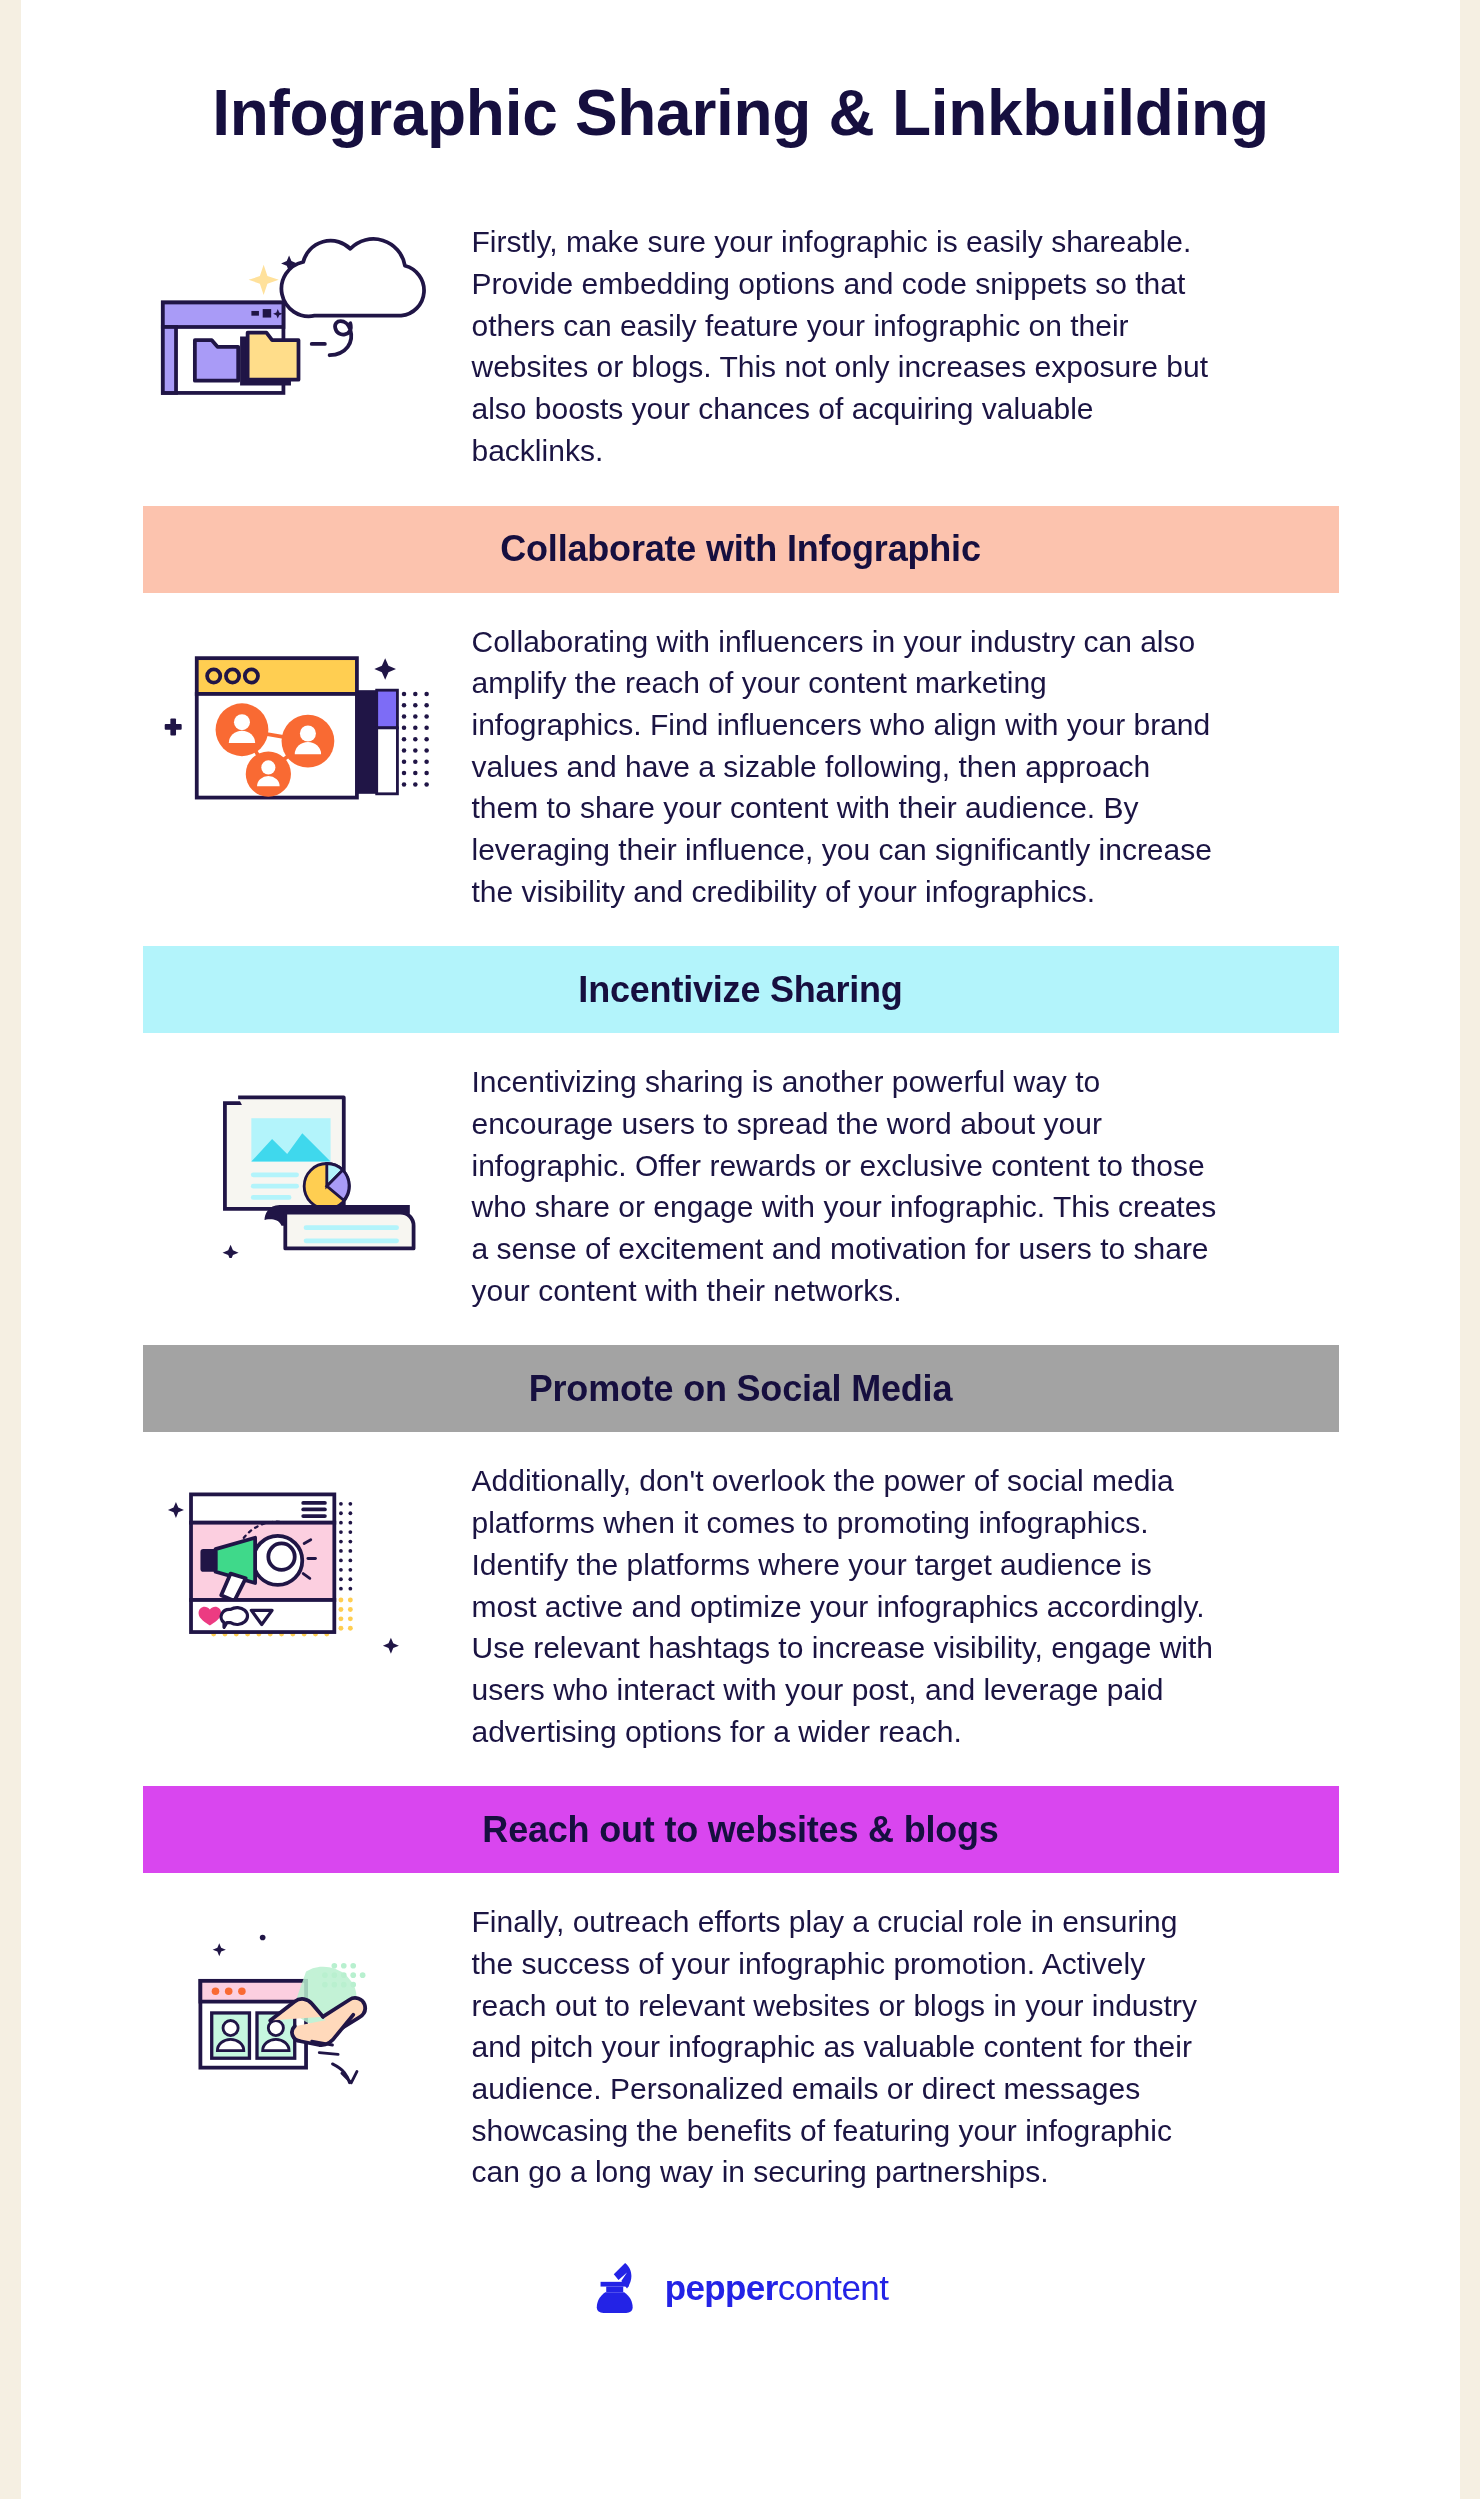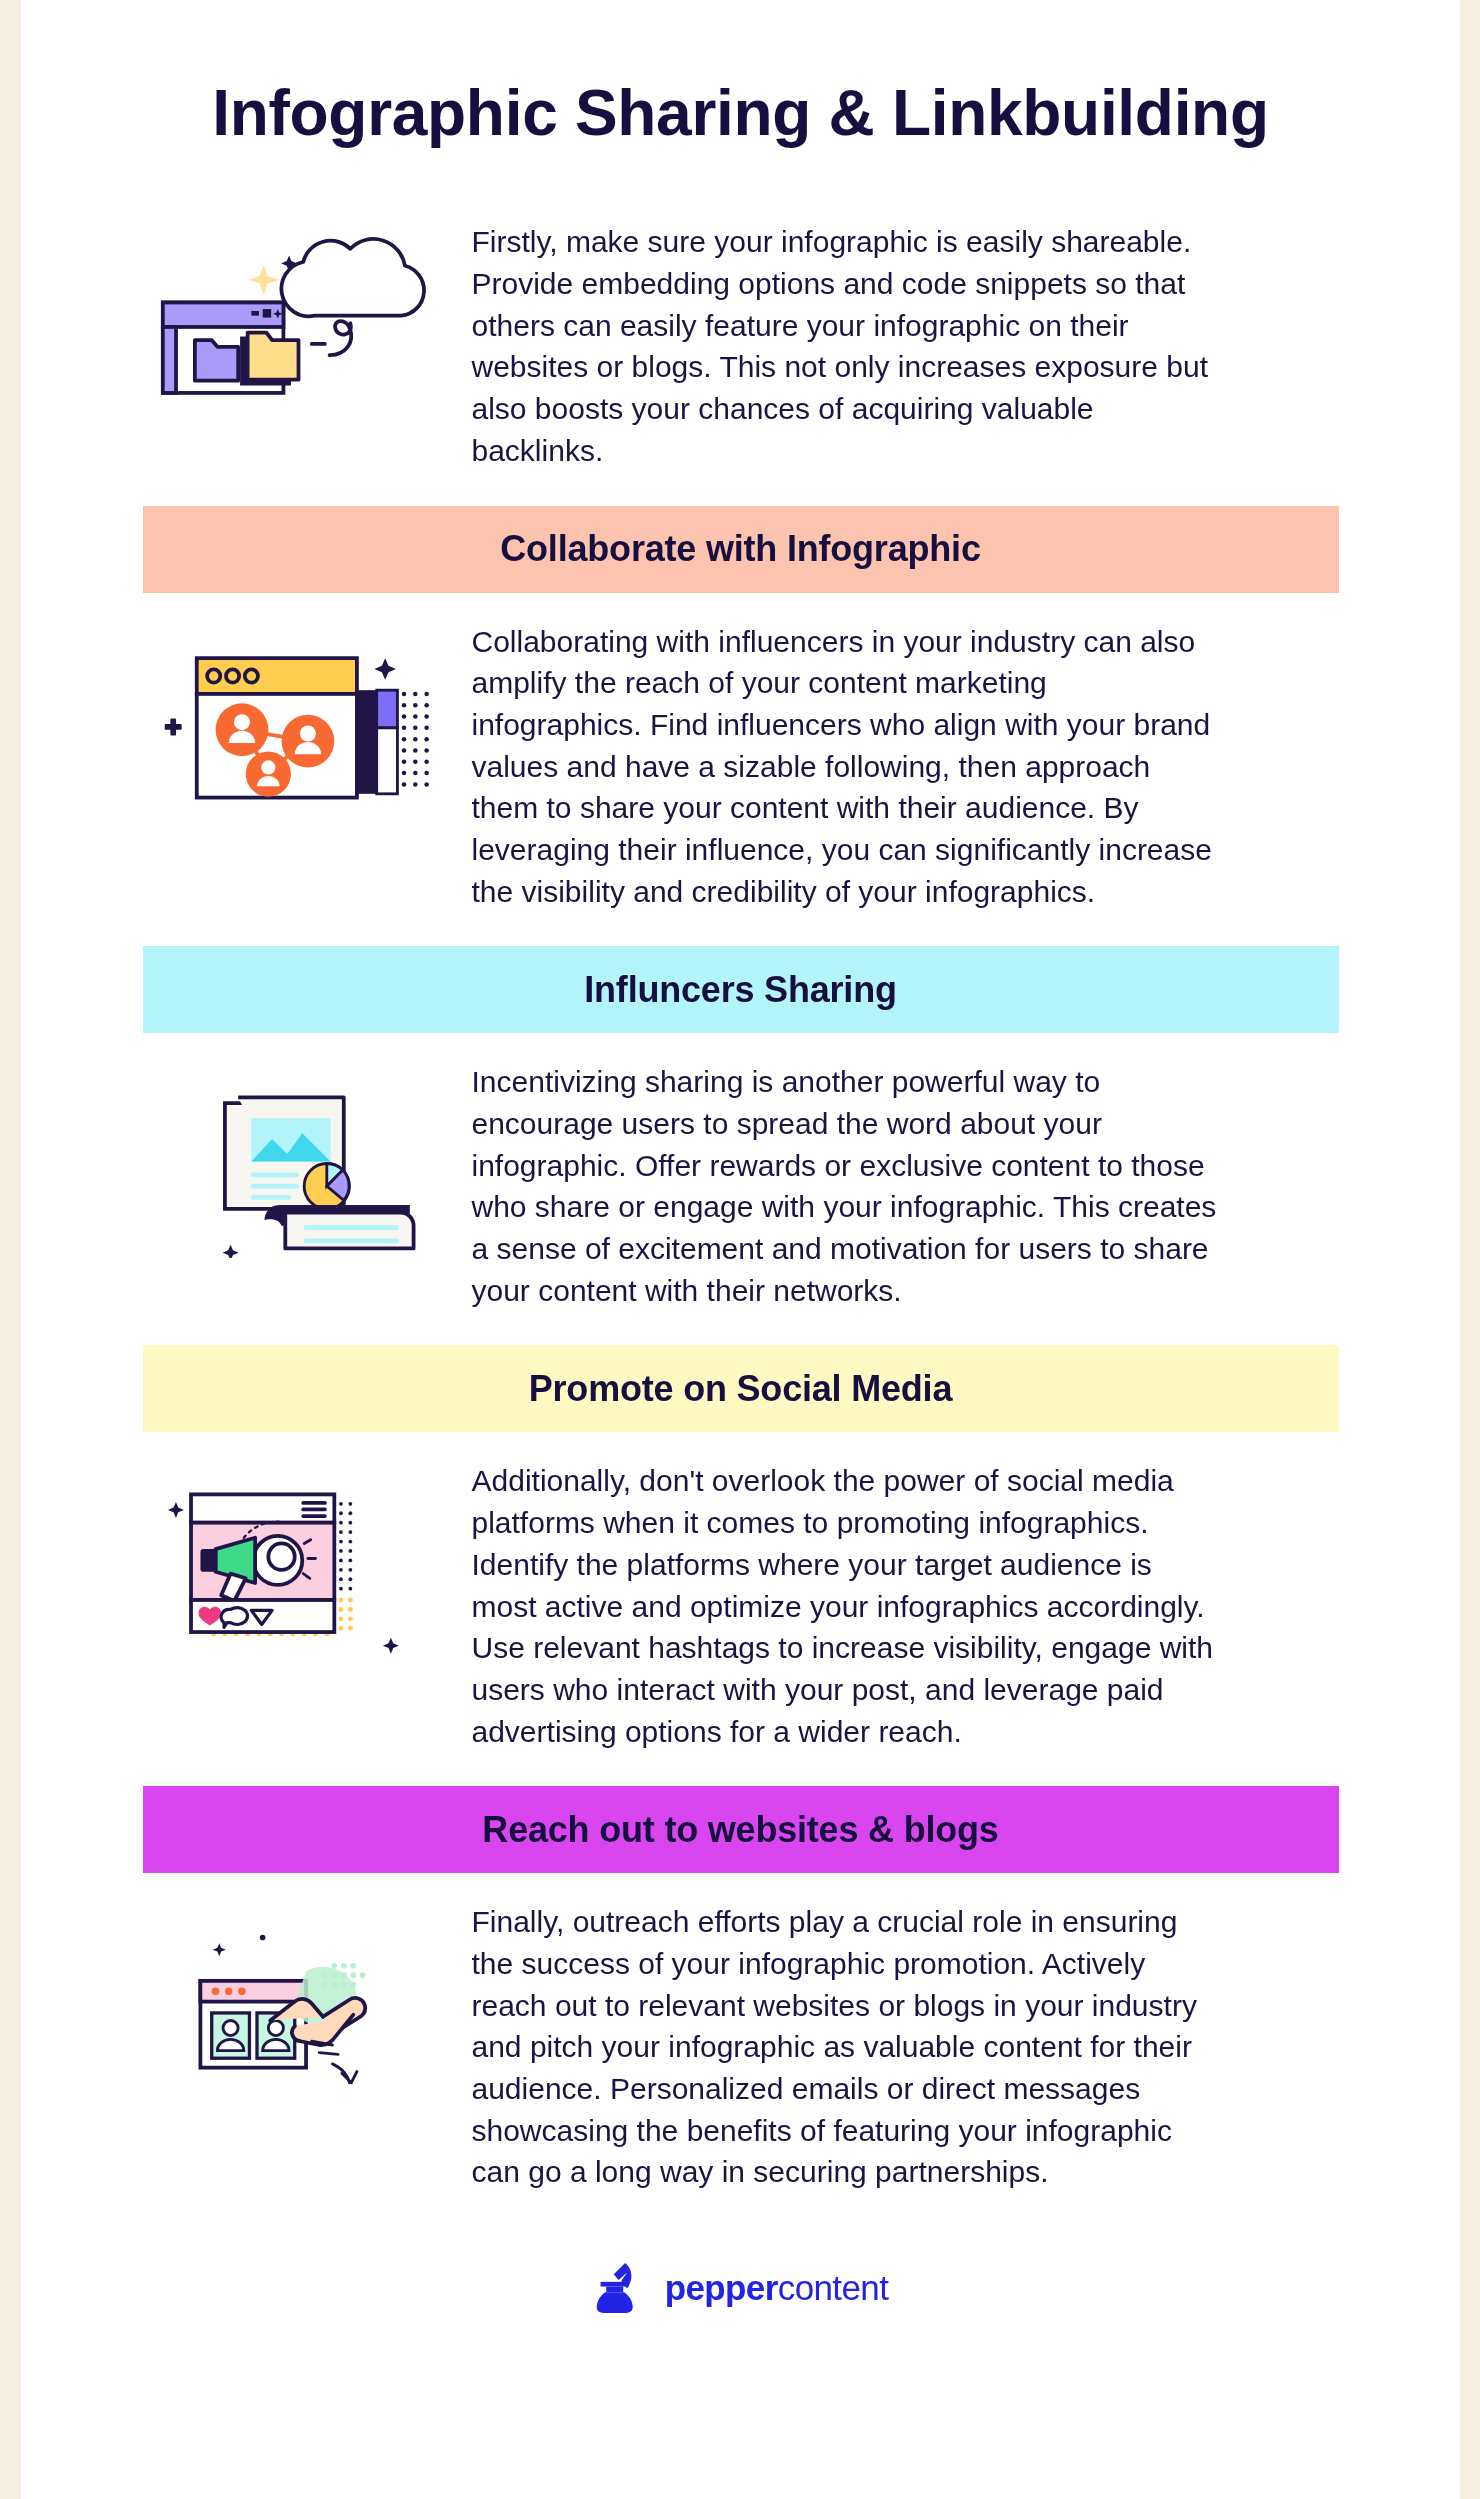"Influncers Sharing" h2 { text: Influncers -> Incentivize }
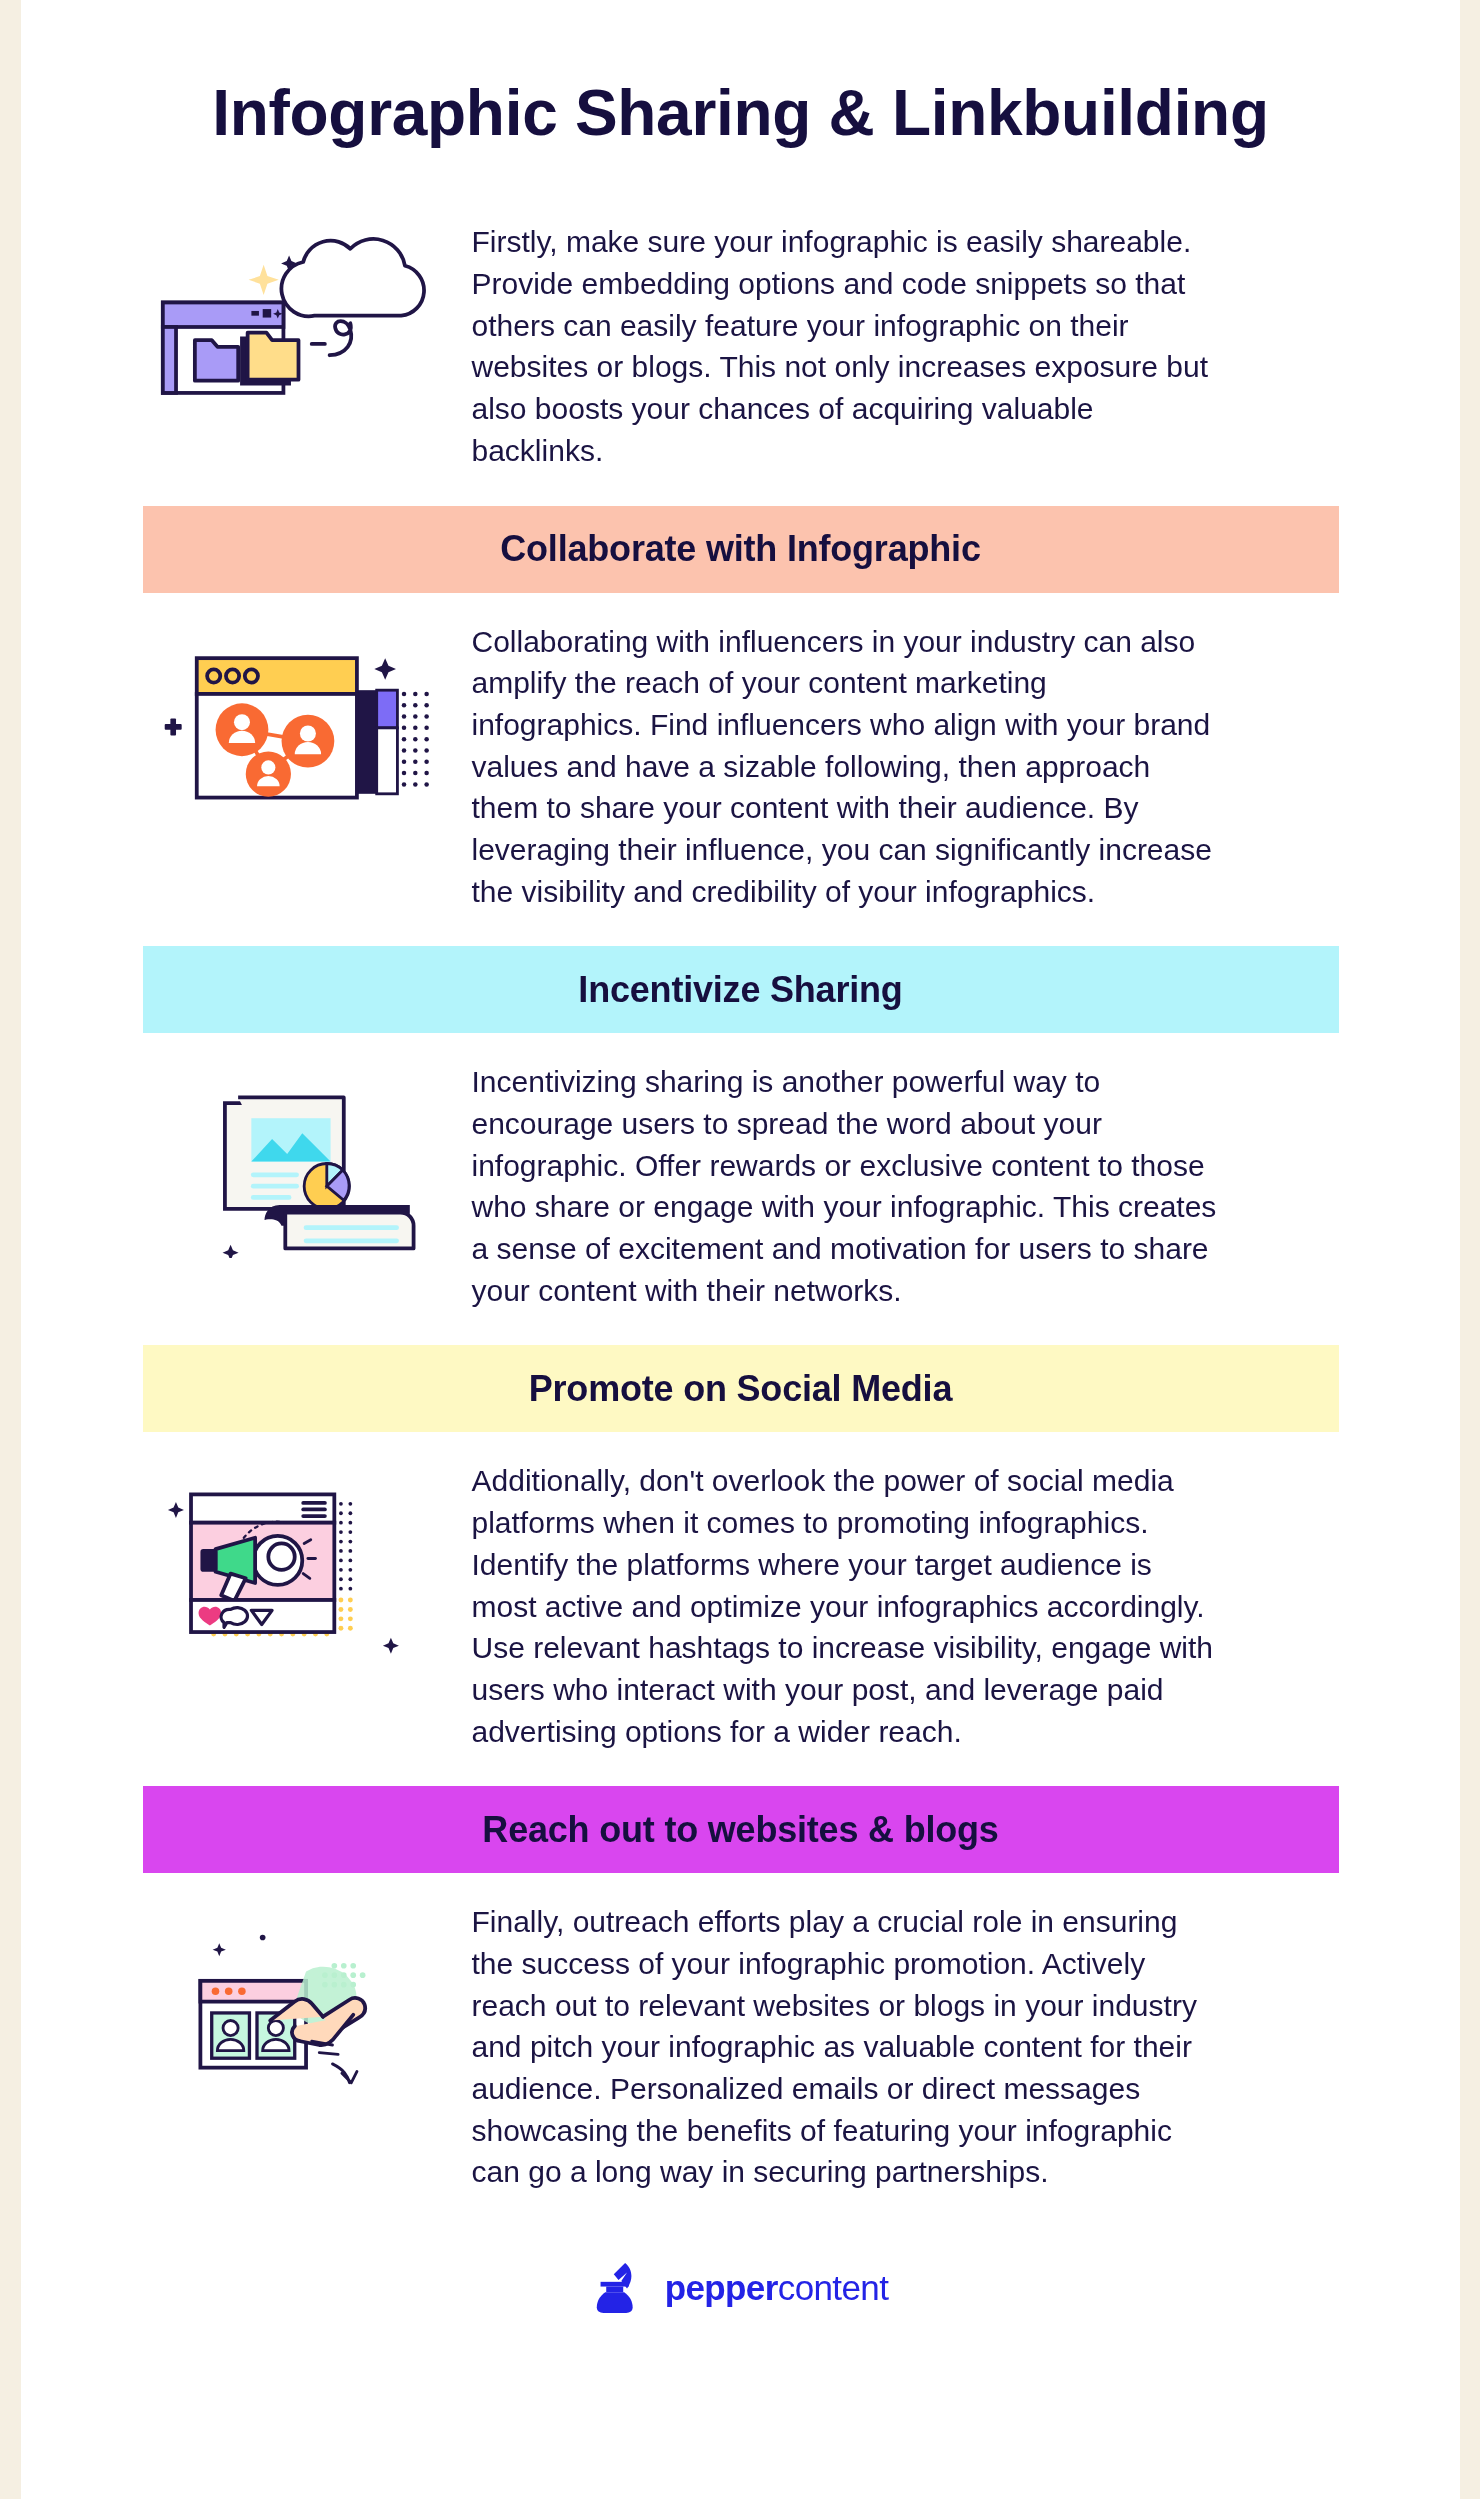"Promote on Social Media" div.band { background: #fef9c3 -> #a3a3a3 }
